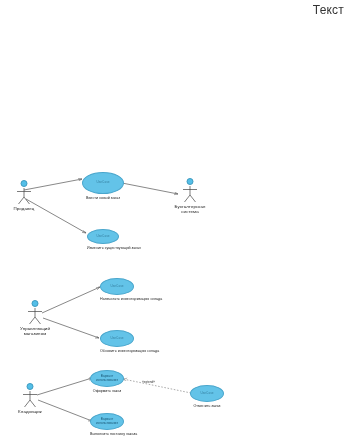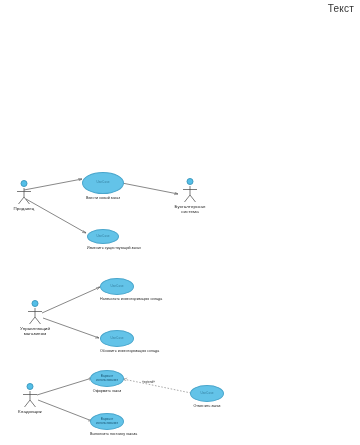"Текст" .corner-text { font-size: 10px -> 12px; right: 6px -> 16px }
